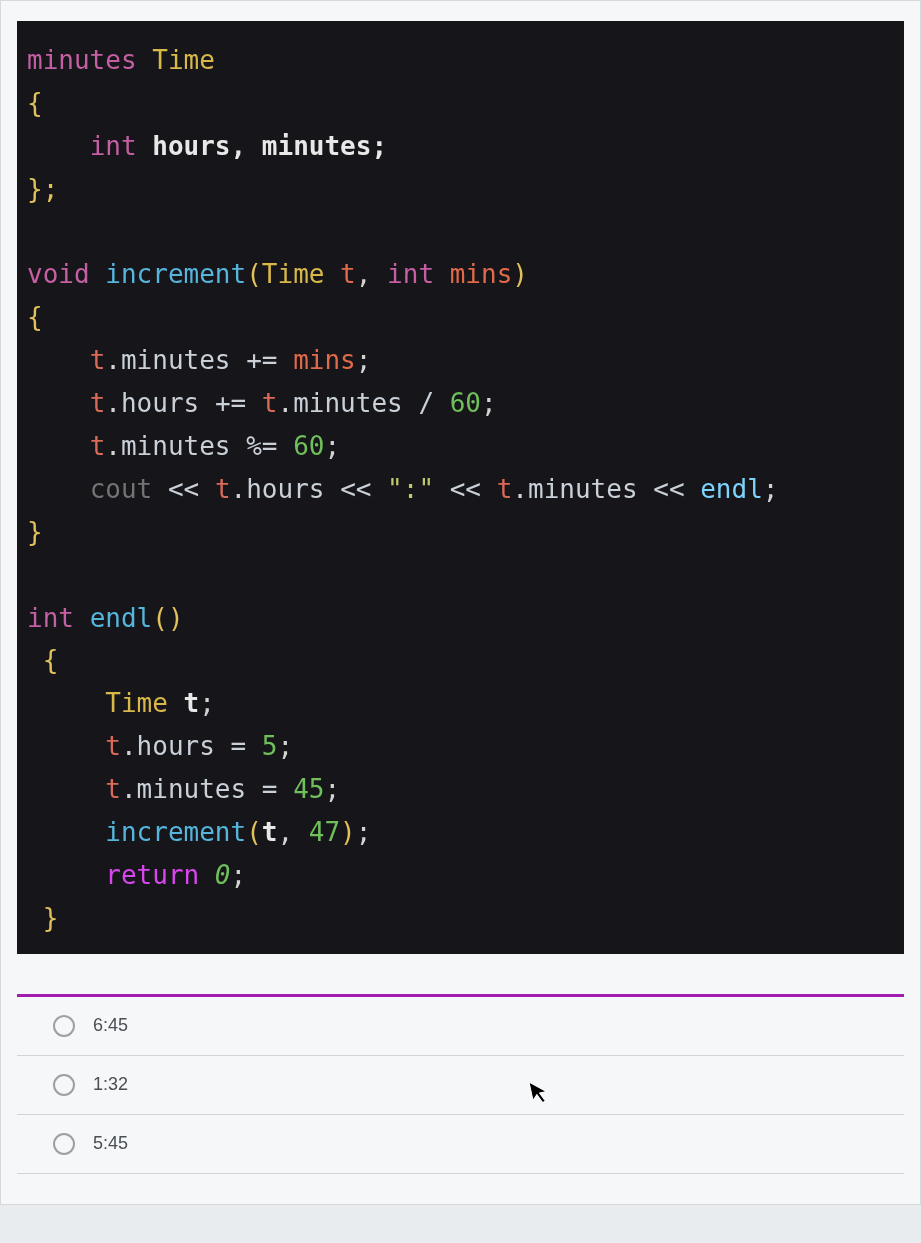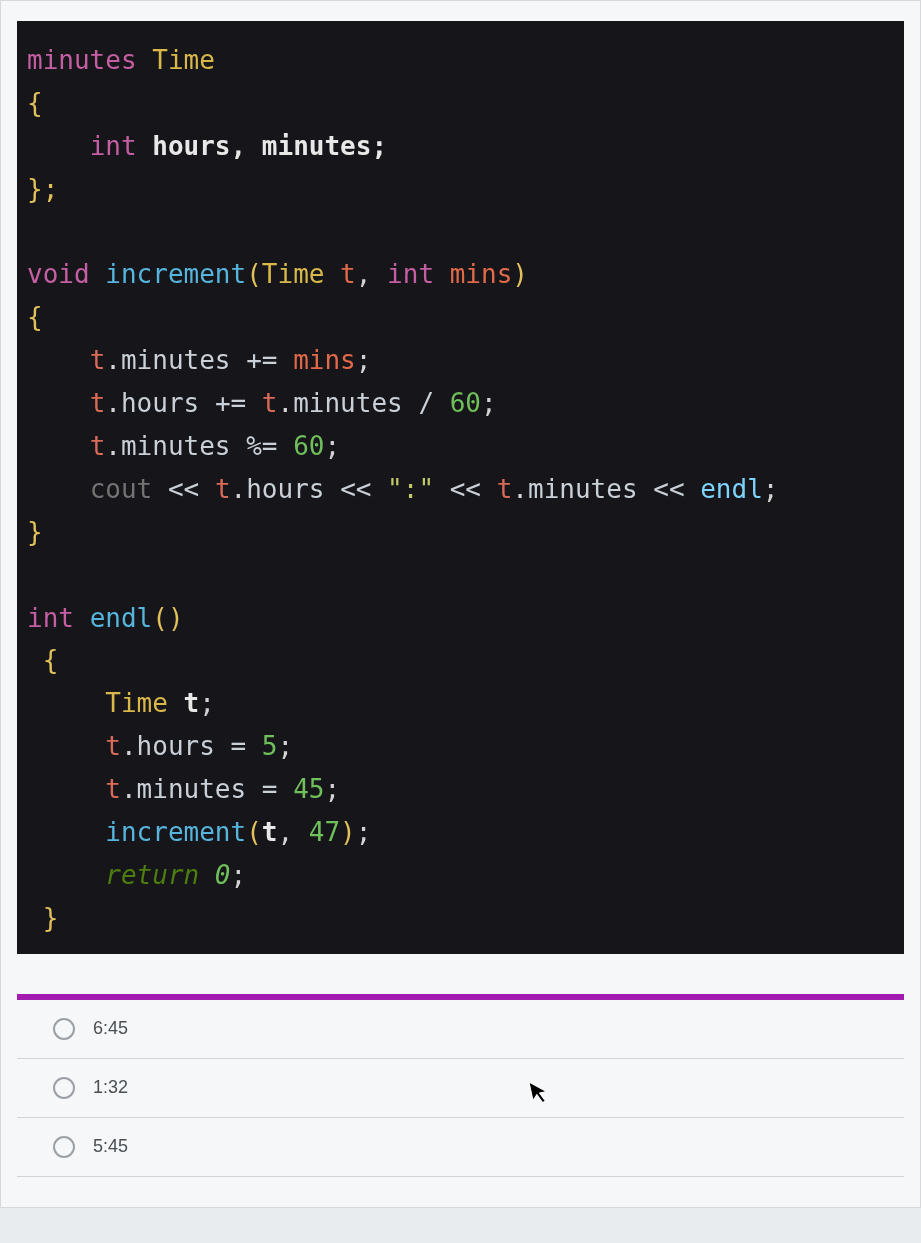"return" .ret { color: #4d7c0f -> #d946ef; font-style: italic -> none }
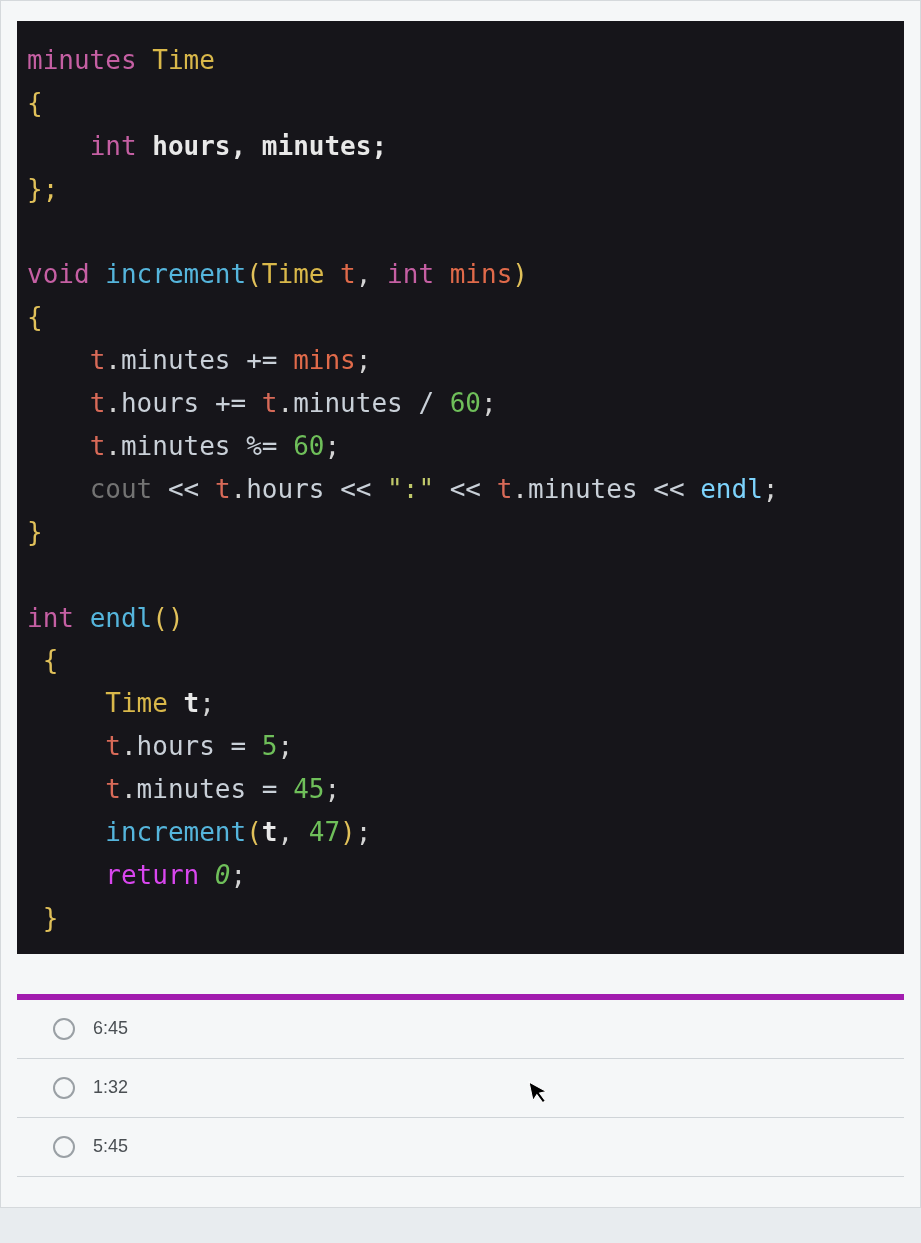"6:45" .options { border-top: 6px solid #a21caf -> 3px solid #a21caf }
